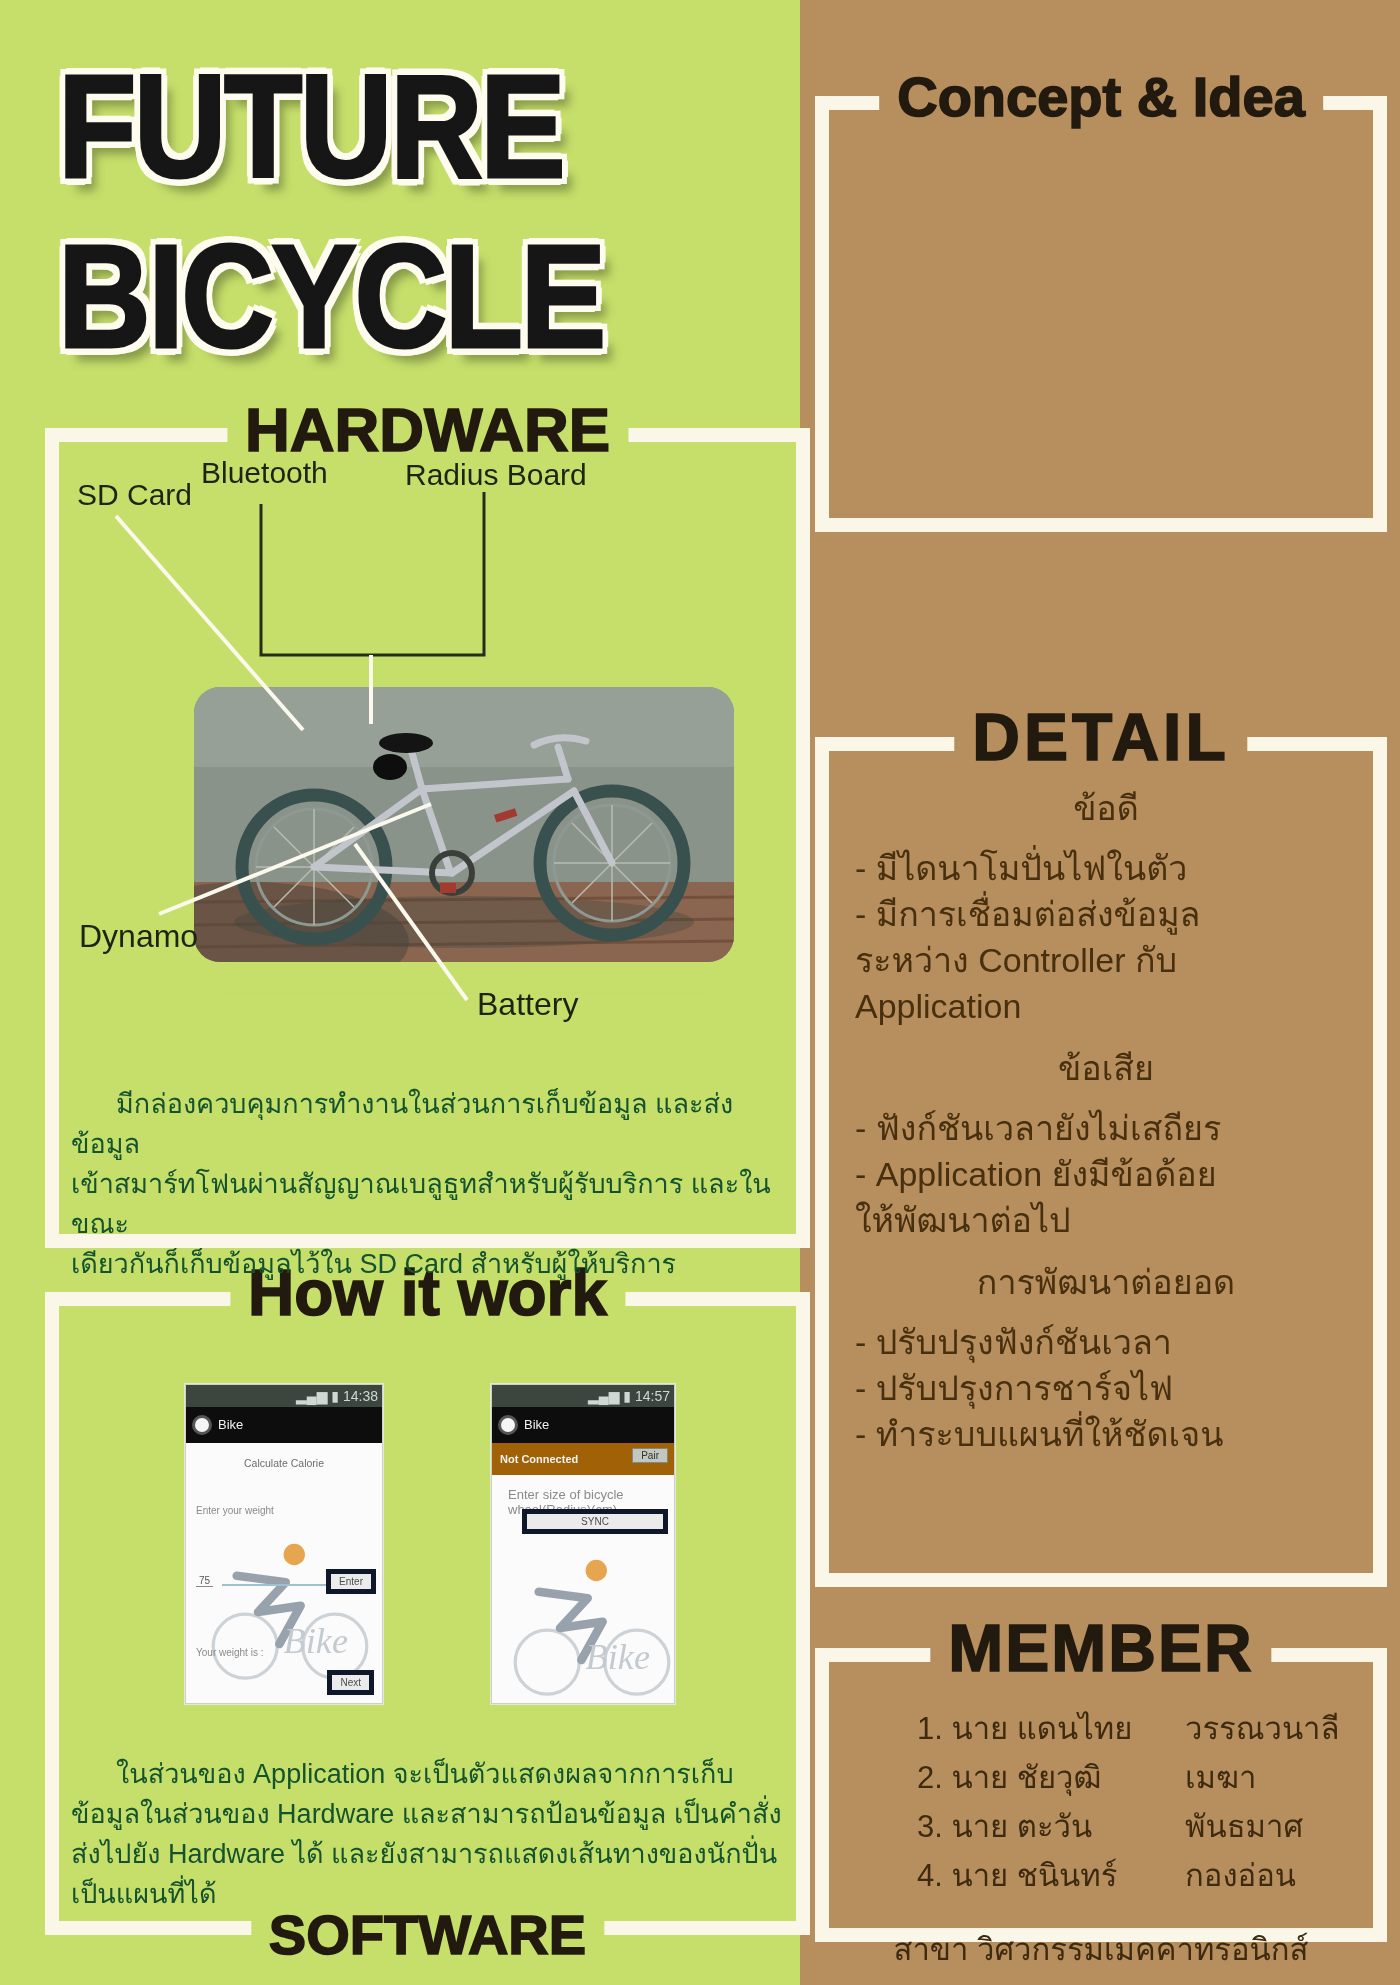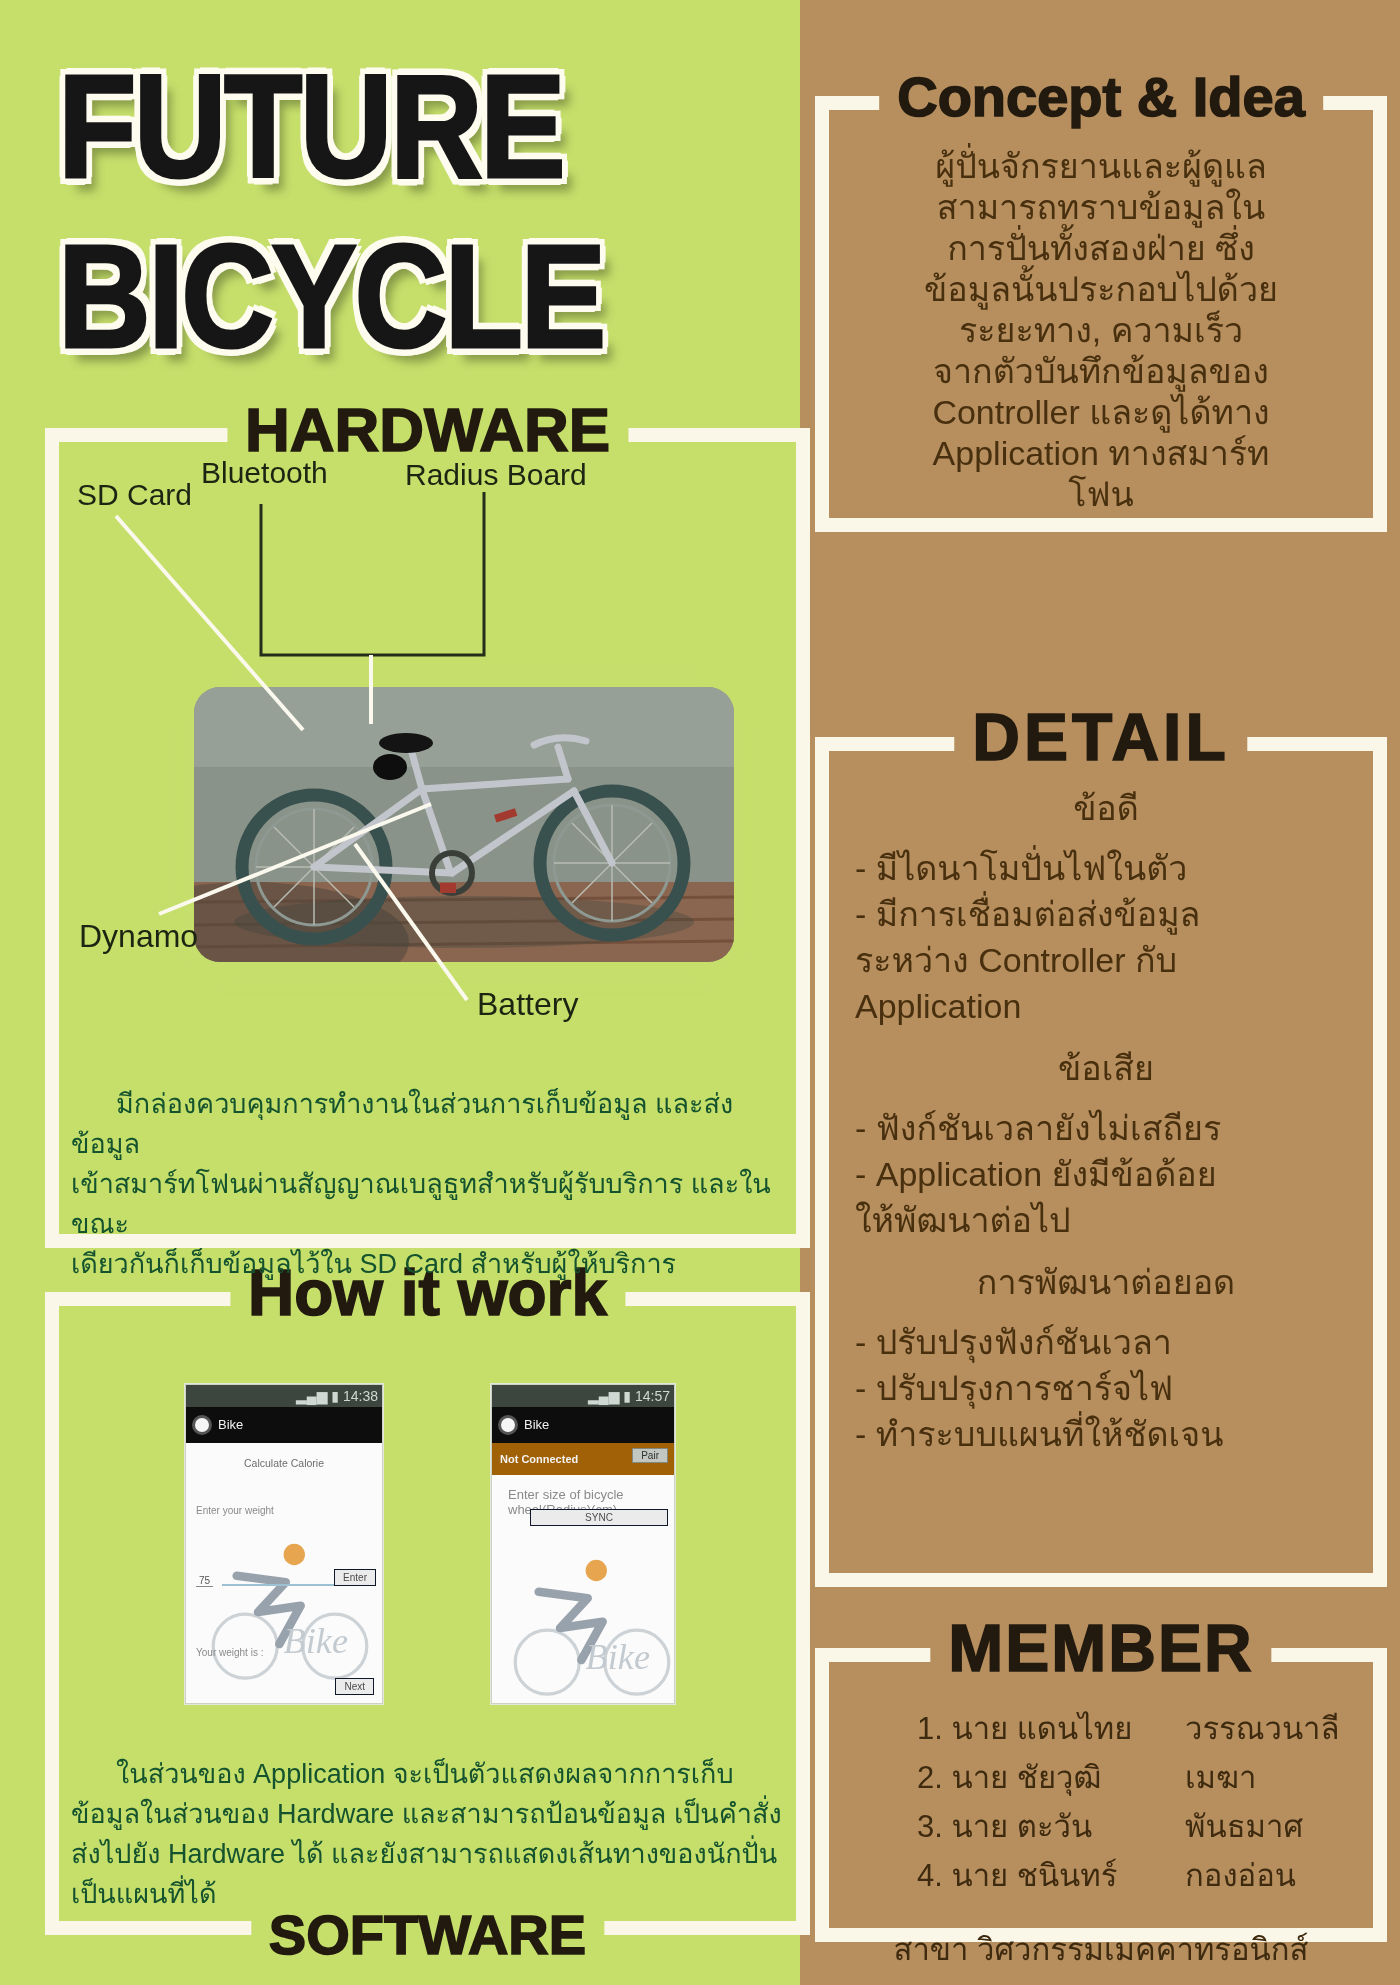"ผู้ปั่นจักรยานและผู้ดูแล" div.thai { html: <div>ผู้ปั่นจักรยานและผู้ดูแล สามารถทราบข้อมูลใน การปั่นทั้งสองฝ่าย ซึ่ง ข้อมูลนั้นประกอบไปด้วย ระยะทาง, ความเร็ว จากตัวบันทึกข้อมูลของ Controller และดูได้ทาง Application ทางสมาร์ท โฟน</div> -> none }
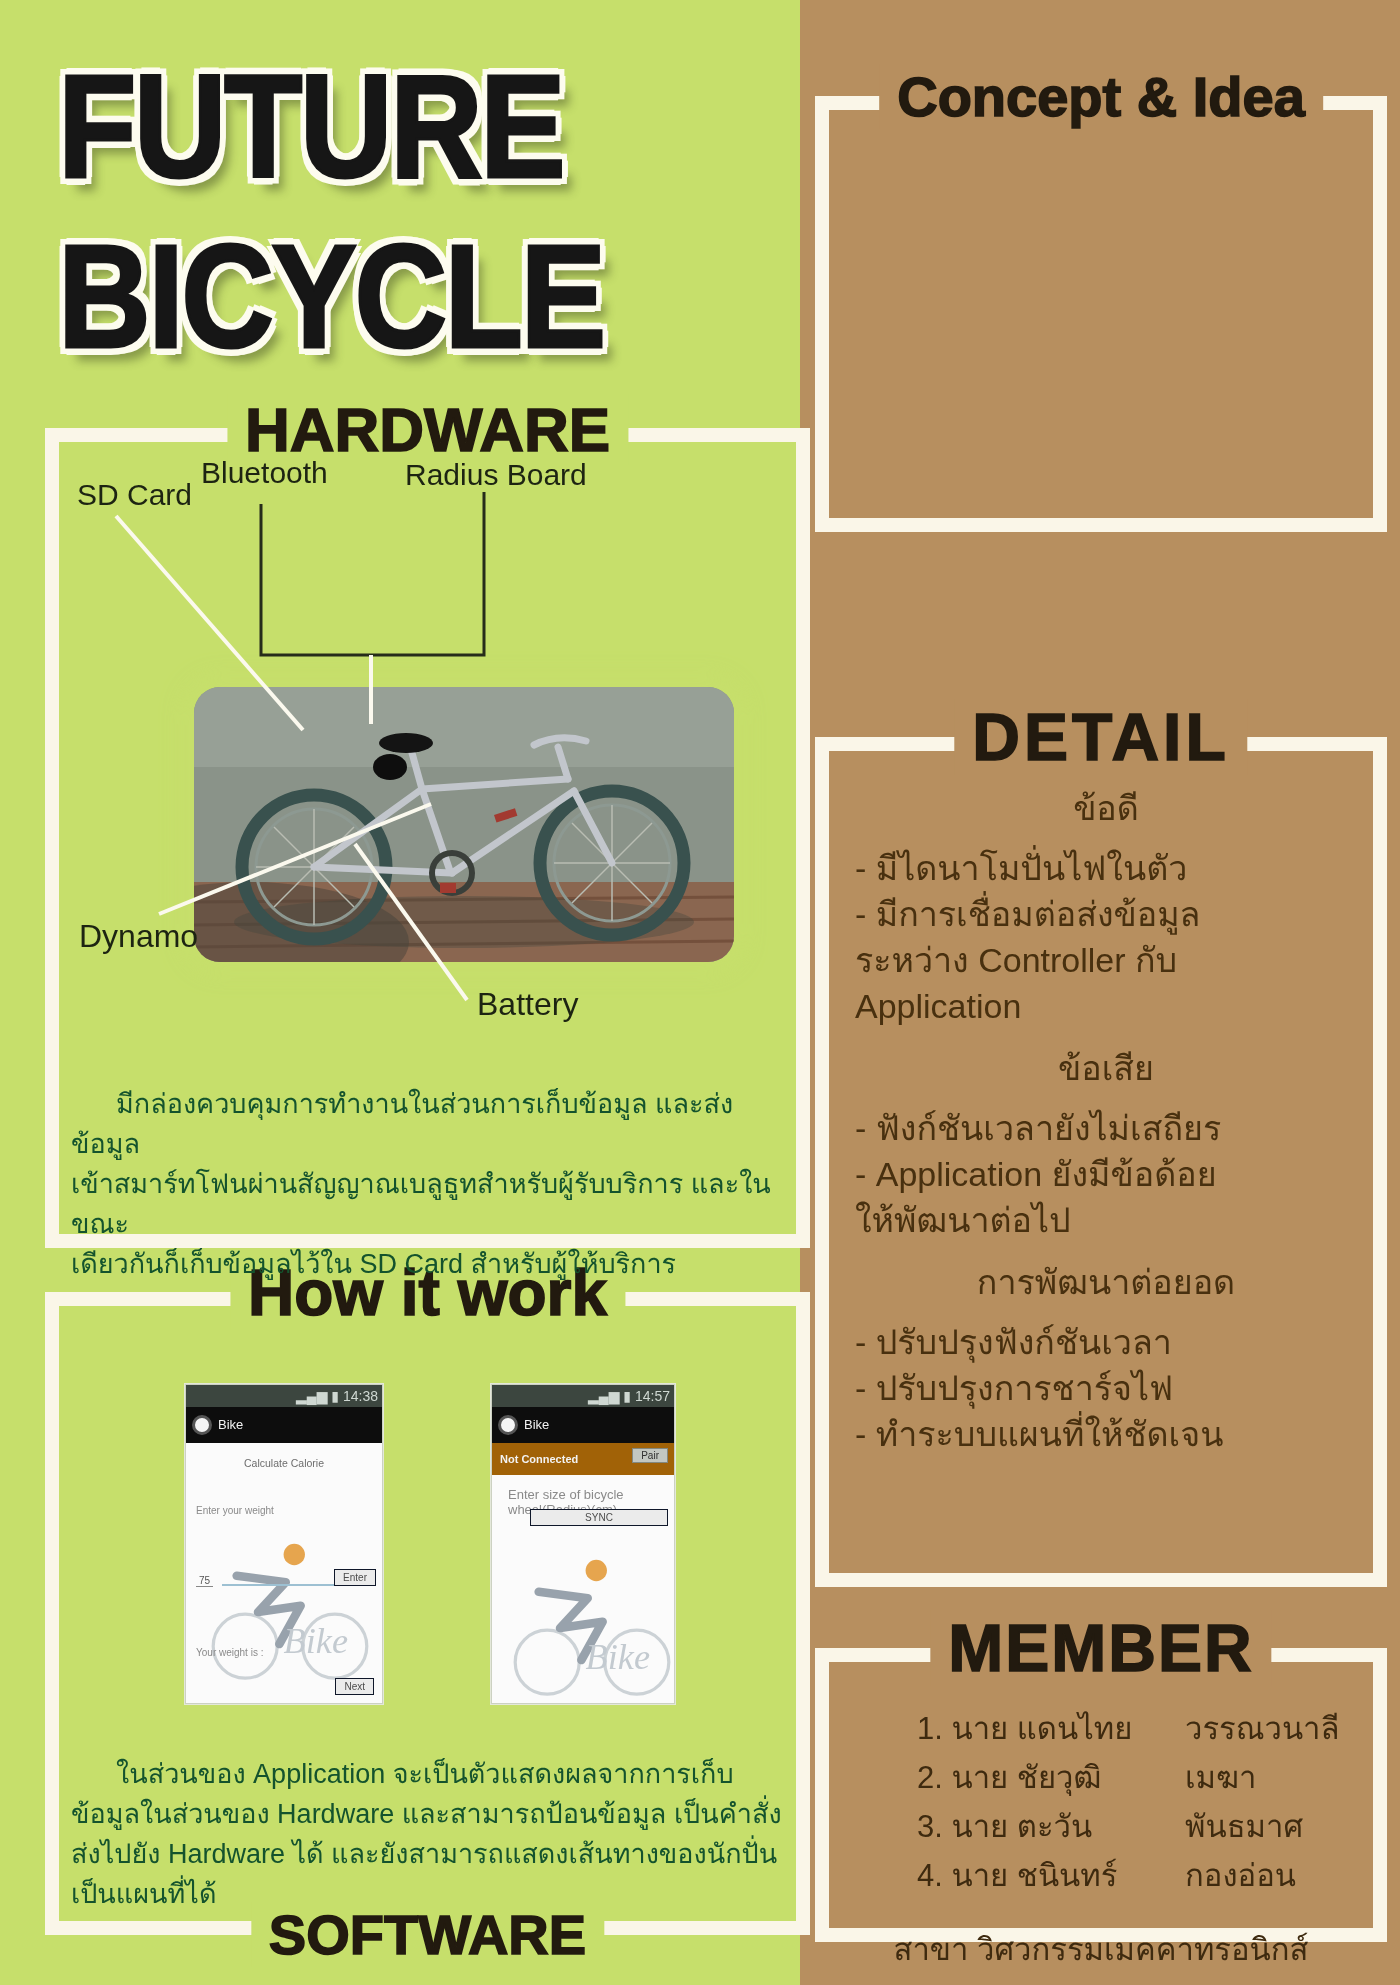"SYNC" .pbtn { border: 1px solid #0f172a -> 5px solid #0f172a }
